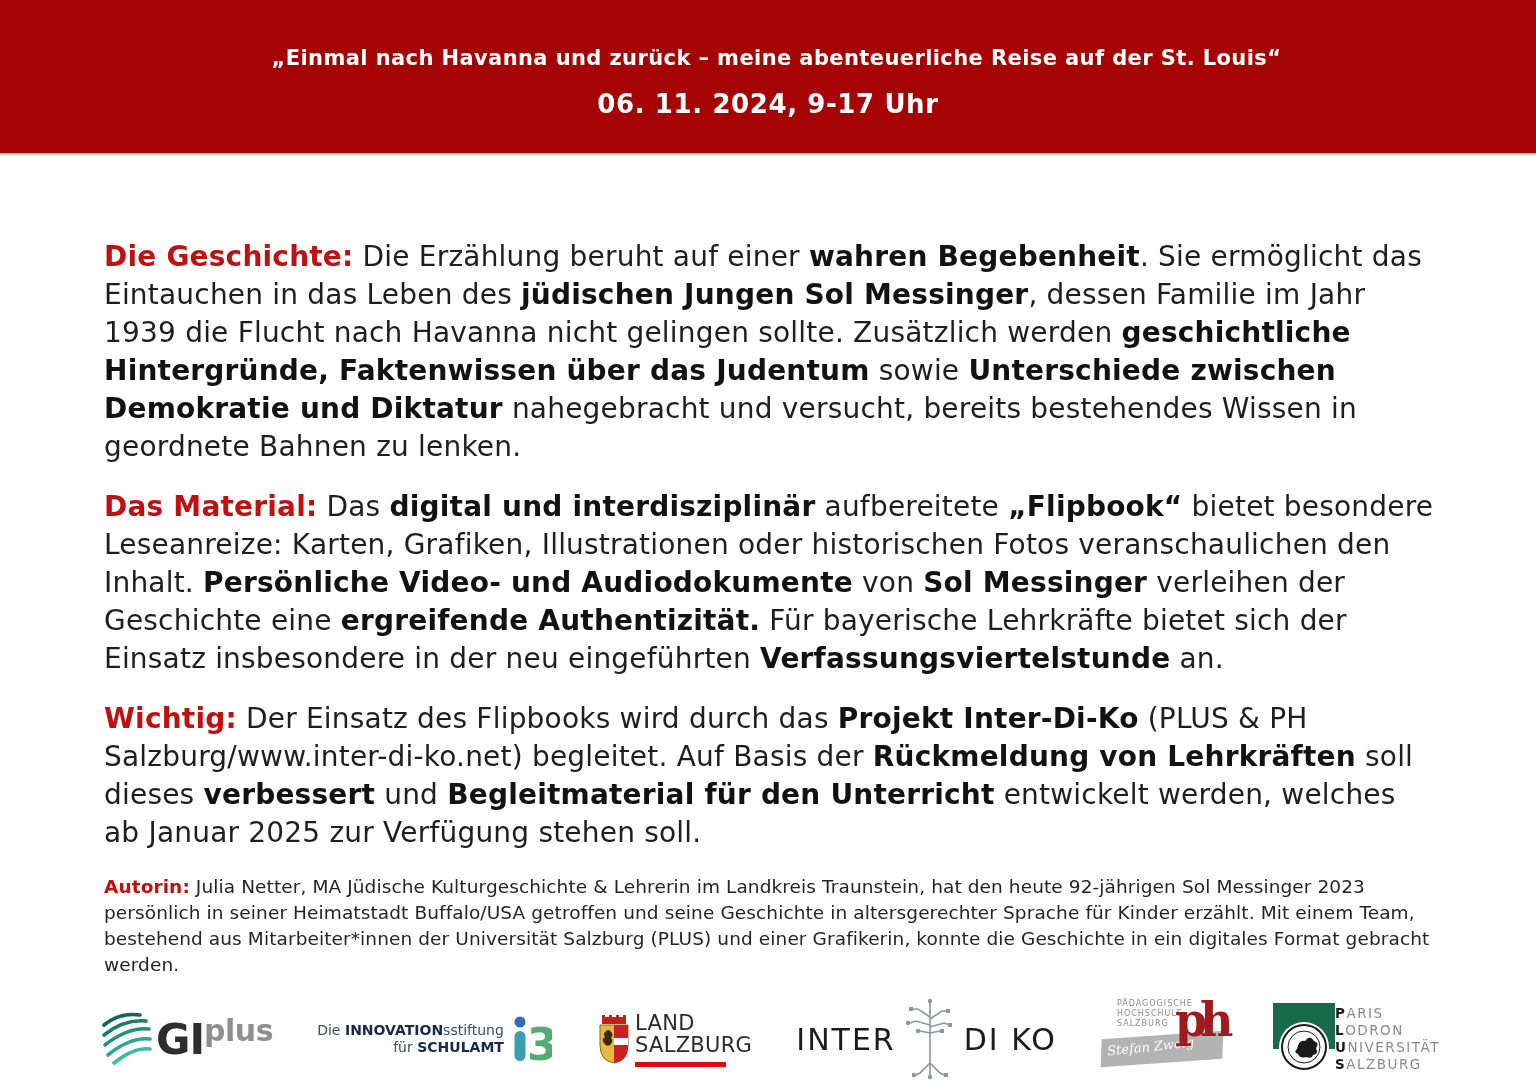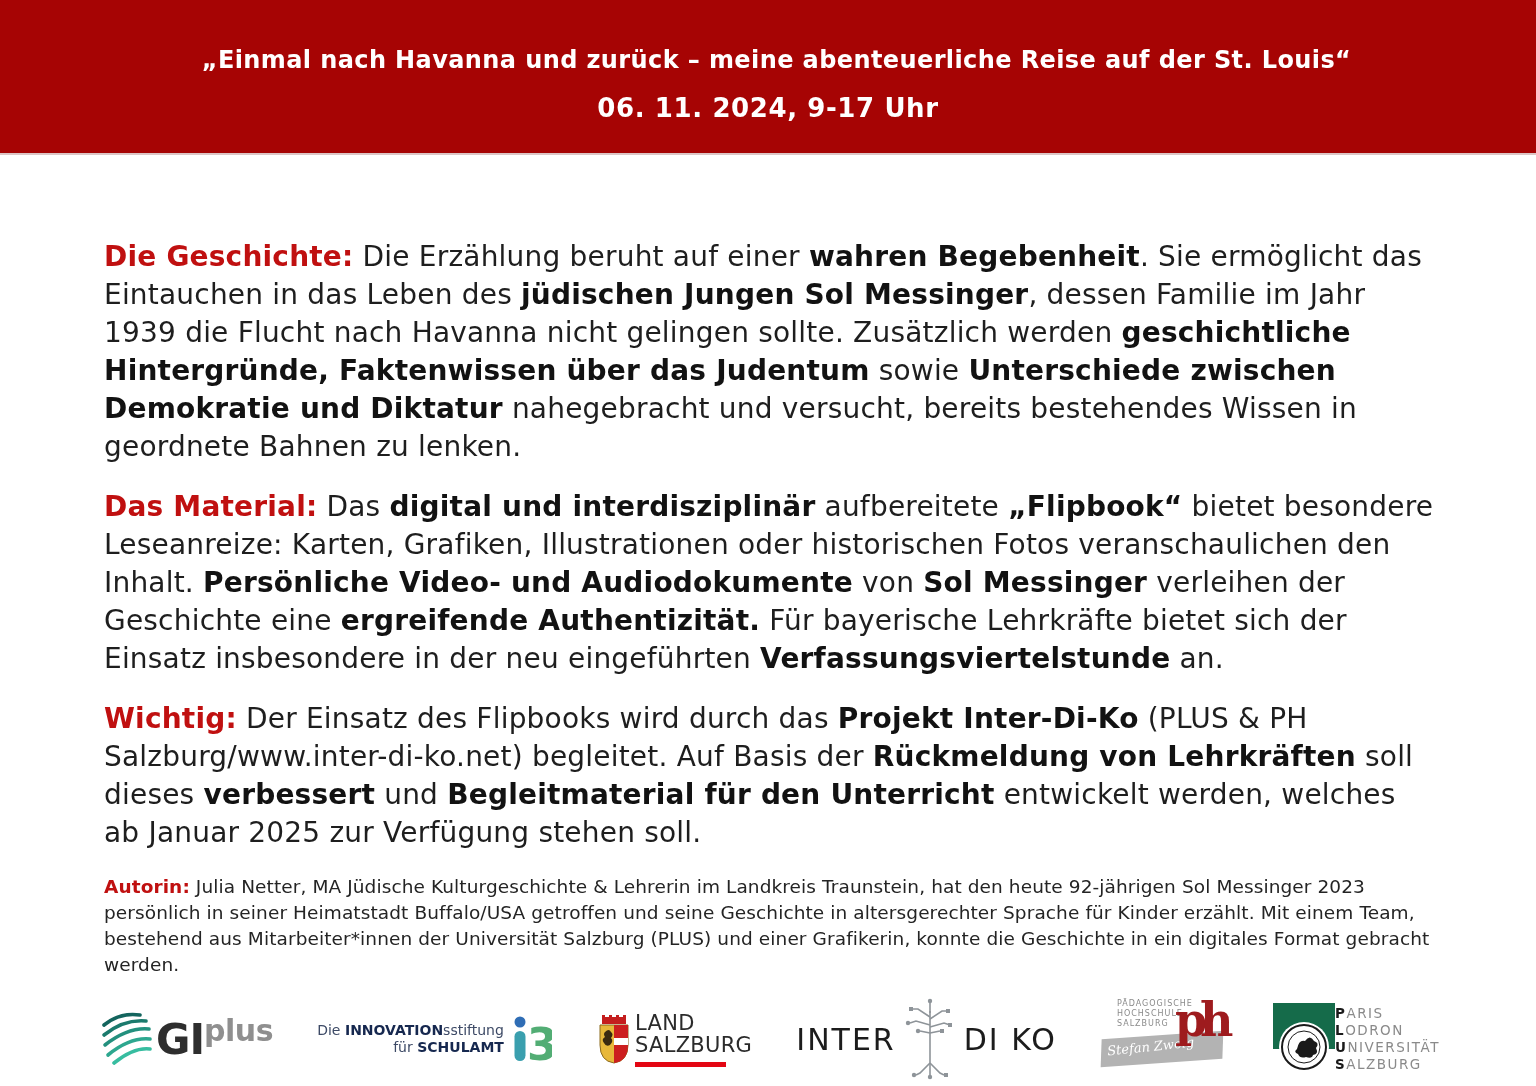"„Einmal nach Havanna und zurück" .banner .t1 { font-size: 24px -> 21px }
